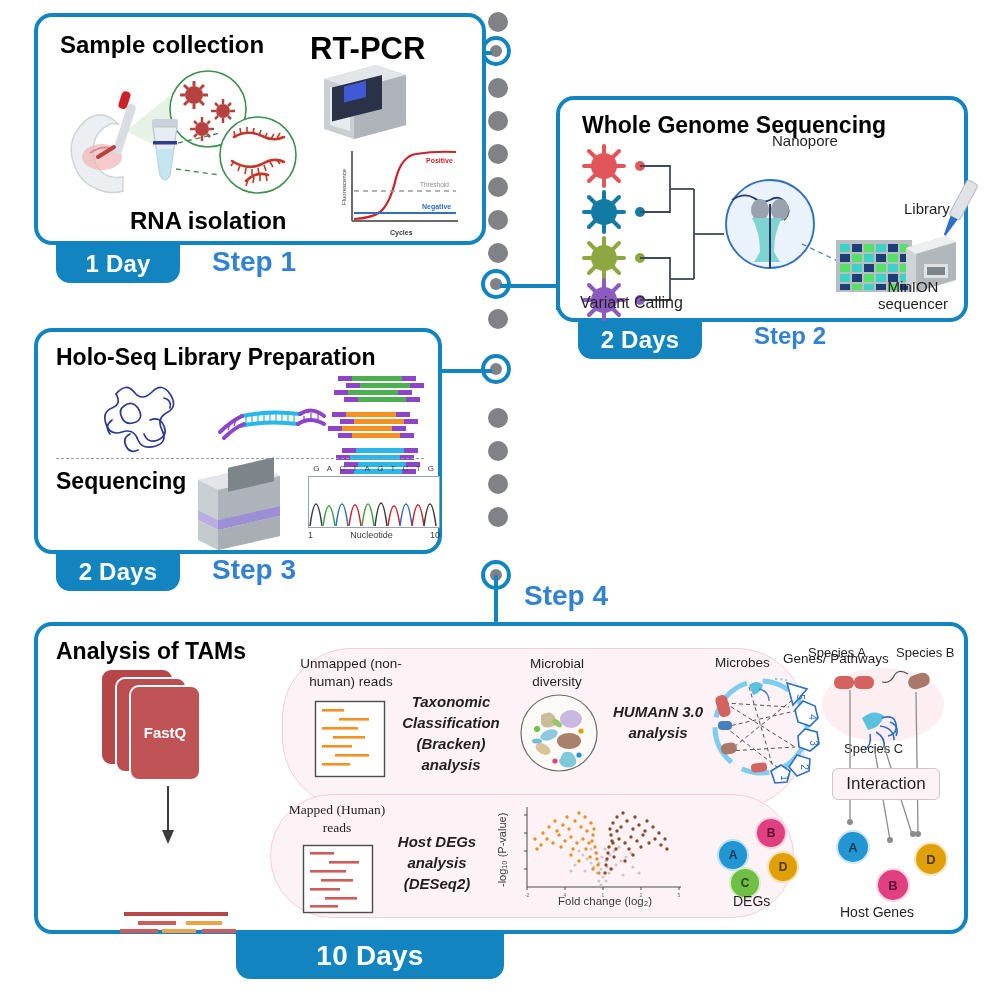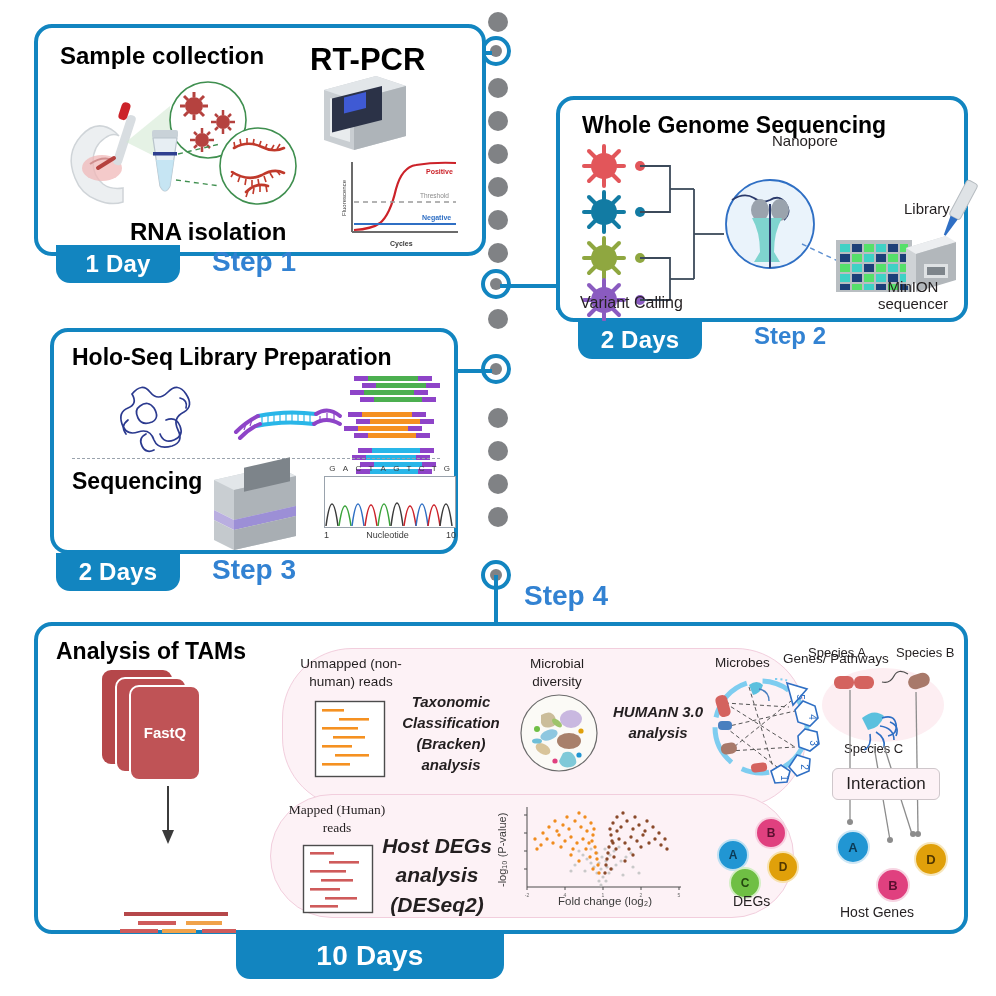"Sample collection" div.card { top: 24px -> 13px }
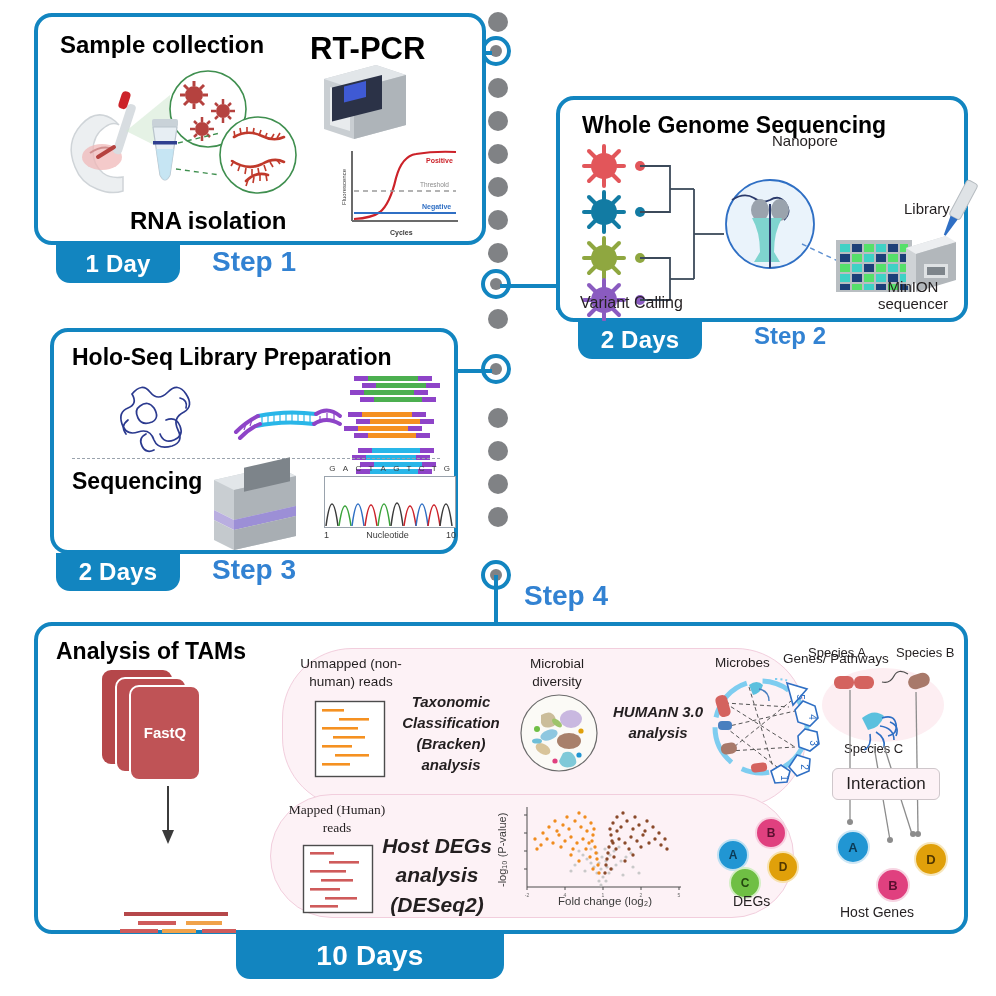"Holo-Seq Library Preparation" div.card { margin-left: 16px -> none }
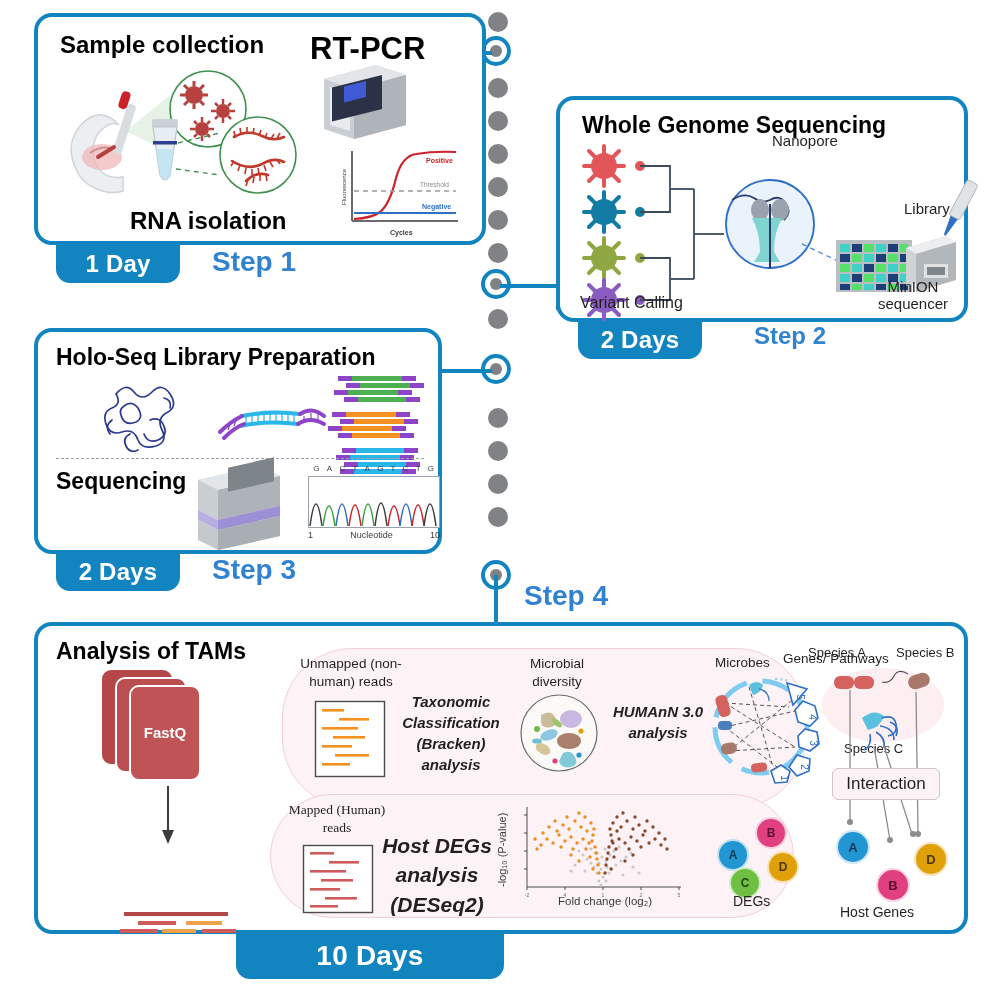"Host DEGs analysis (DESeq2)" div.lbl { font-size: 21px -> 15px }
